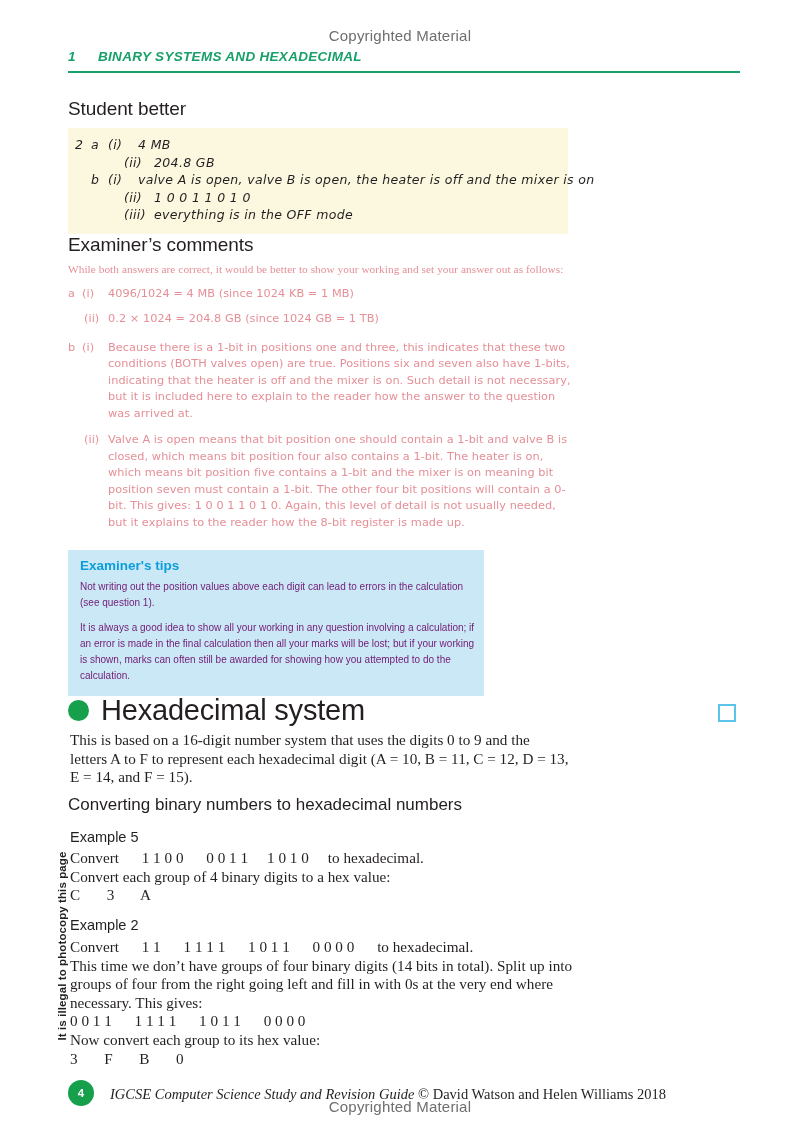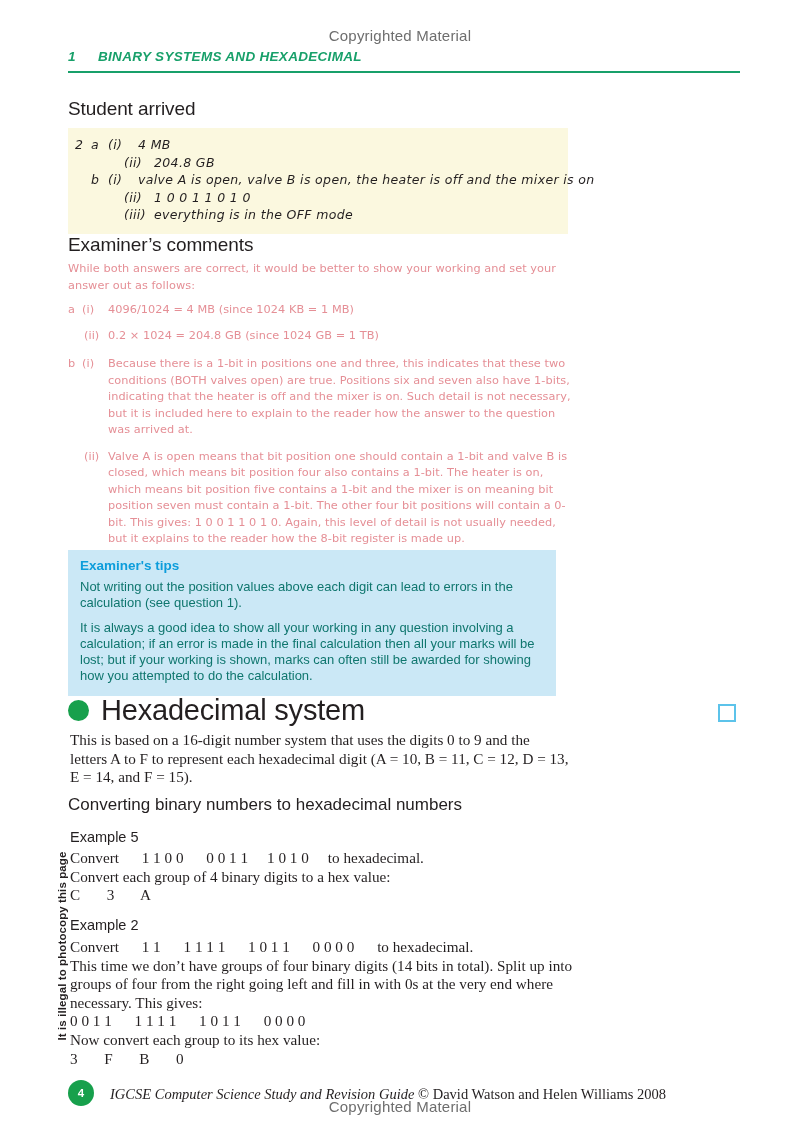"Student arrived" h2.sec-head { text: arrived -> better }
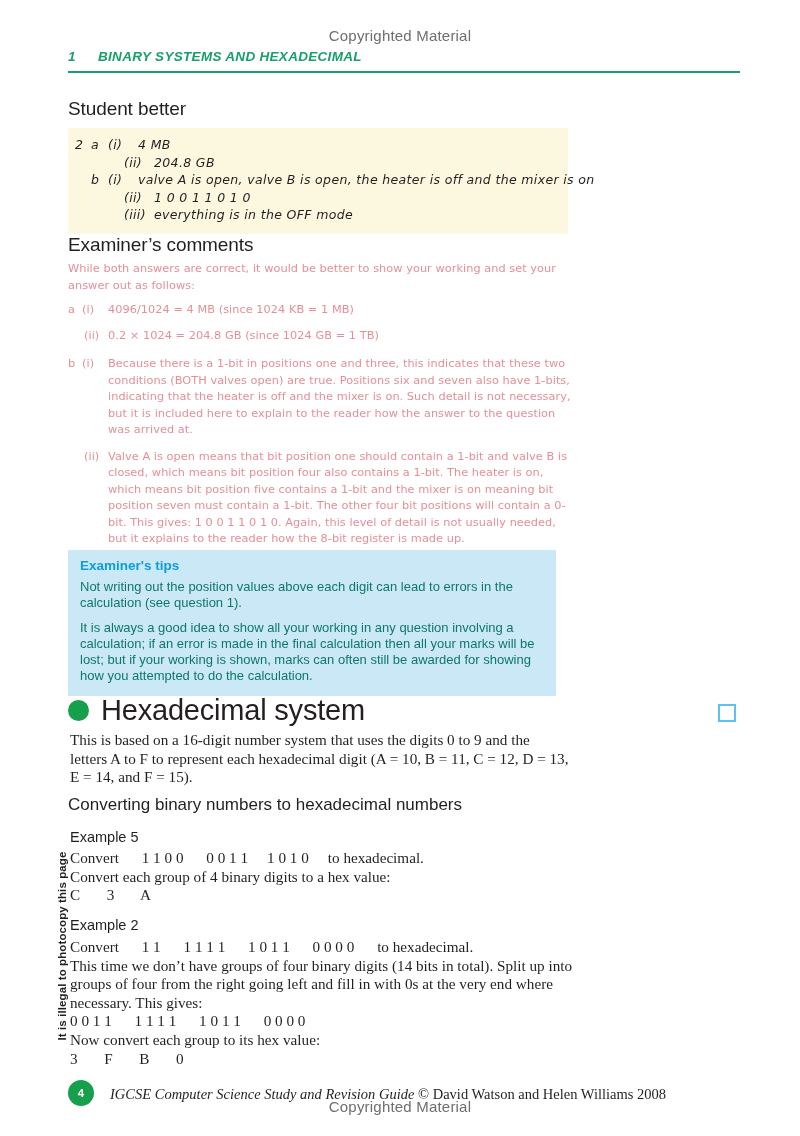"While both answers are correct," .ec-intro { font-family: none -> Liberation Serif, serif }
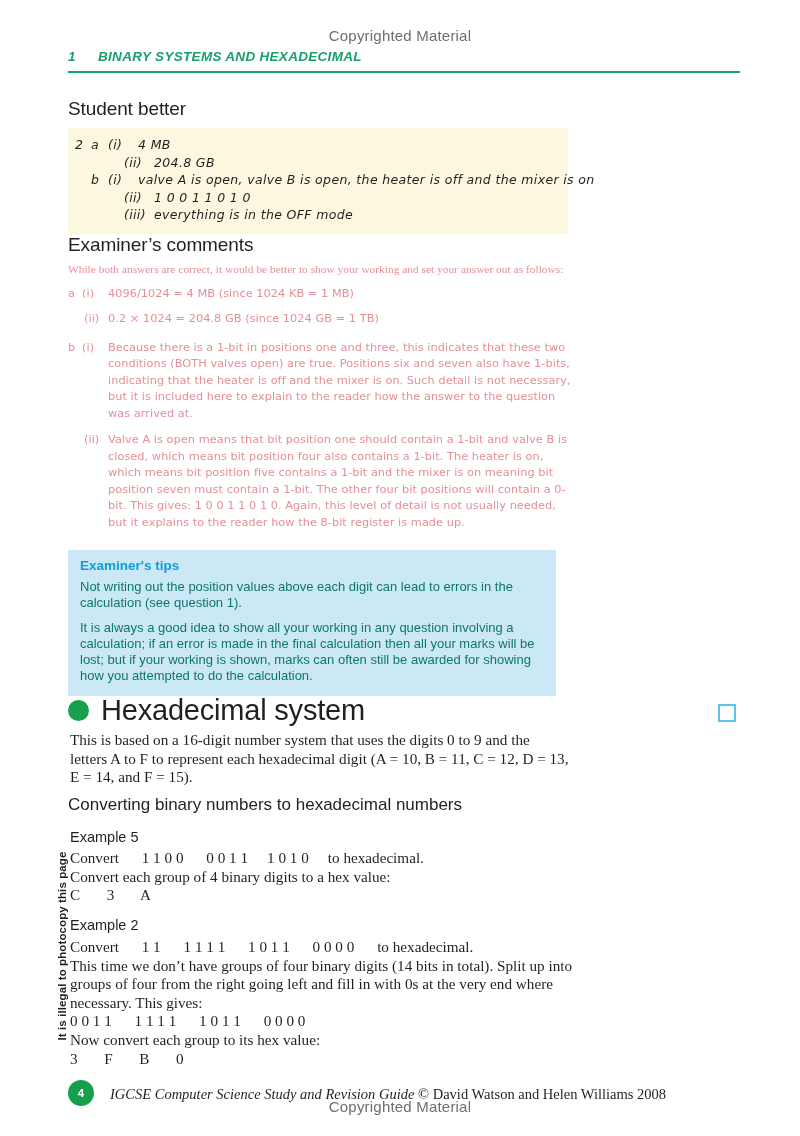"Examiner's tips" .tips-box { width: 488px -> 416px }
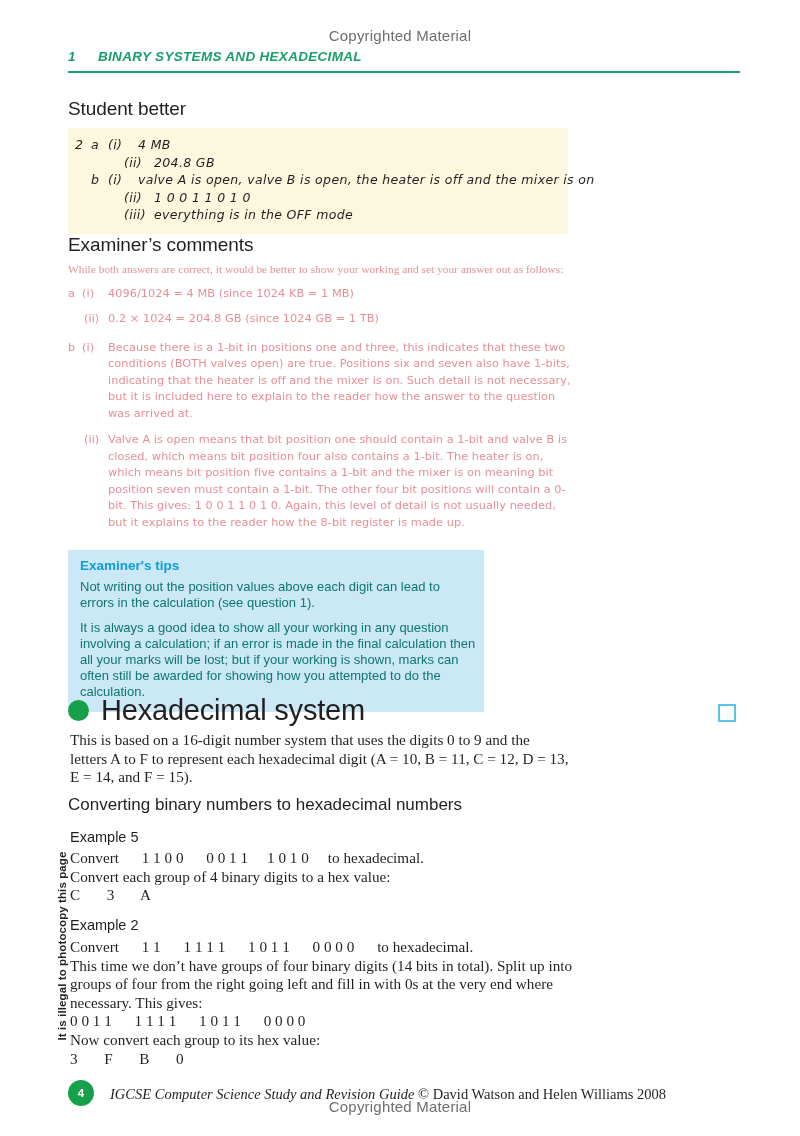"Not writing out the position" .tips-box p { color: #0f766e -> #701a75; font-size: 13px -> 10px }
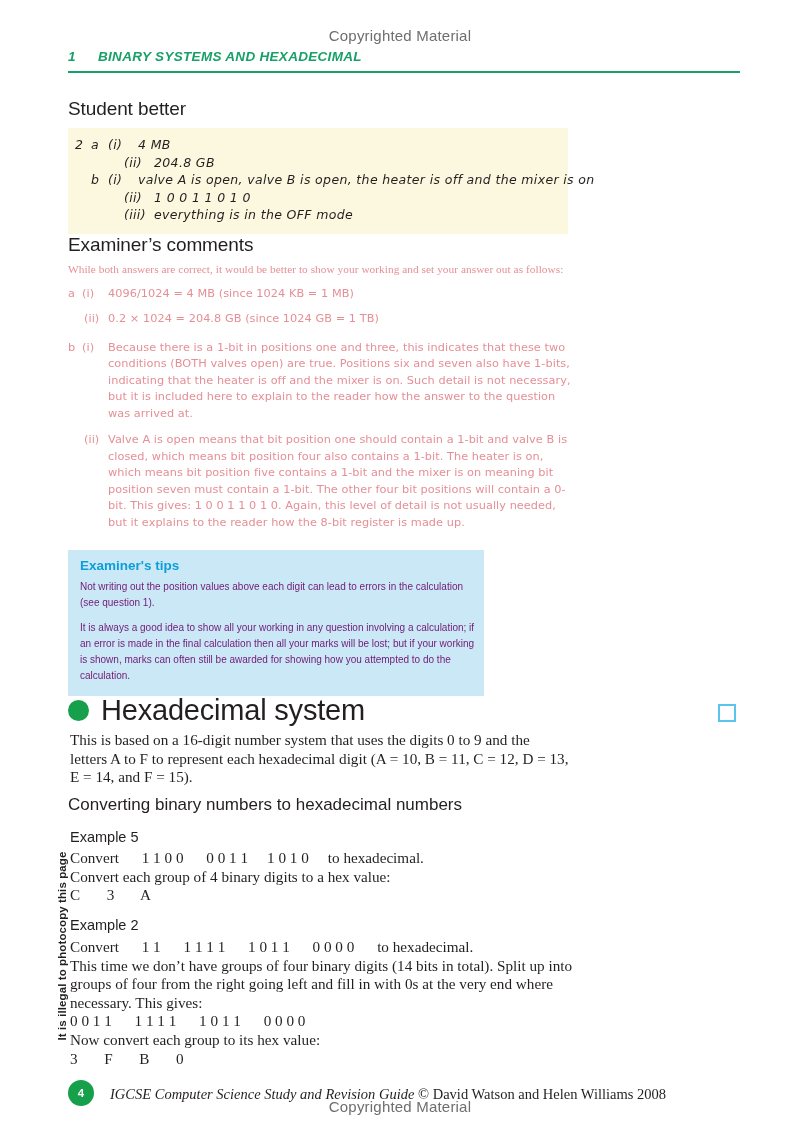"© David Watson and Helen" span { text: 2008 -> 2018 }
